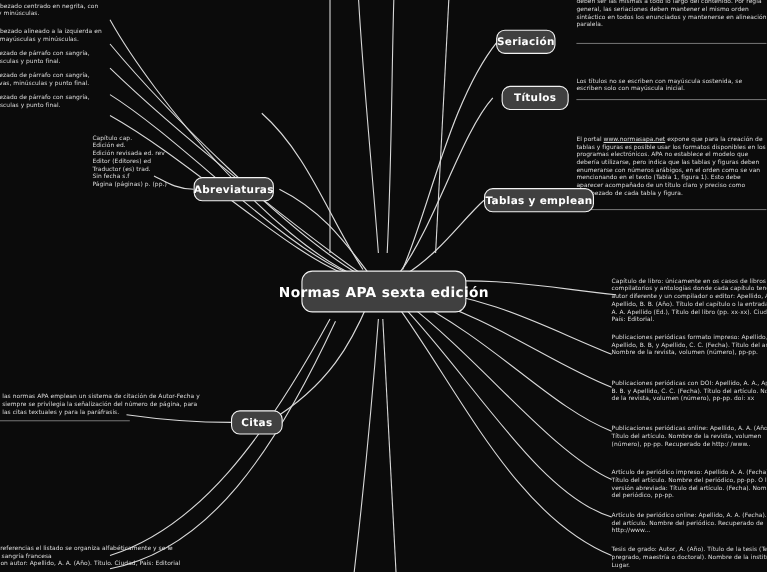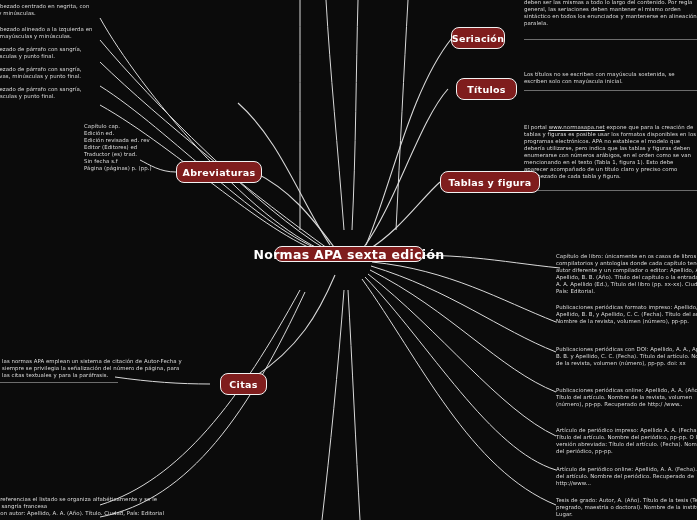"Seriación" .node { background: #7f1d1d -> #404040 }
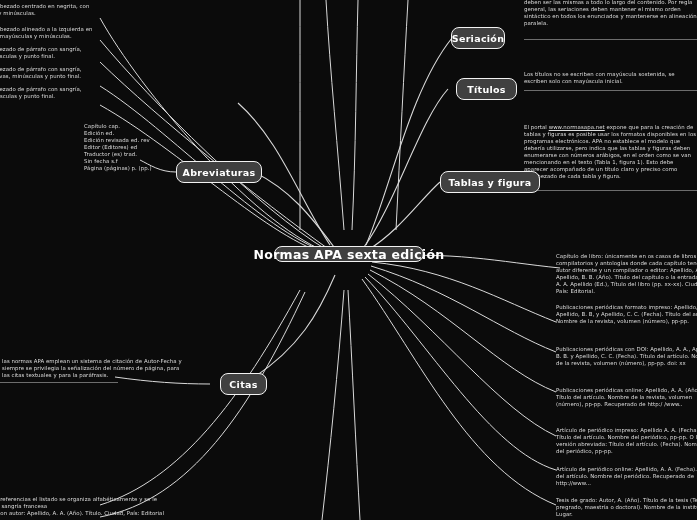"Abreviaturas" div.node { width: 86px -> 73px }
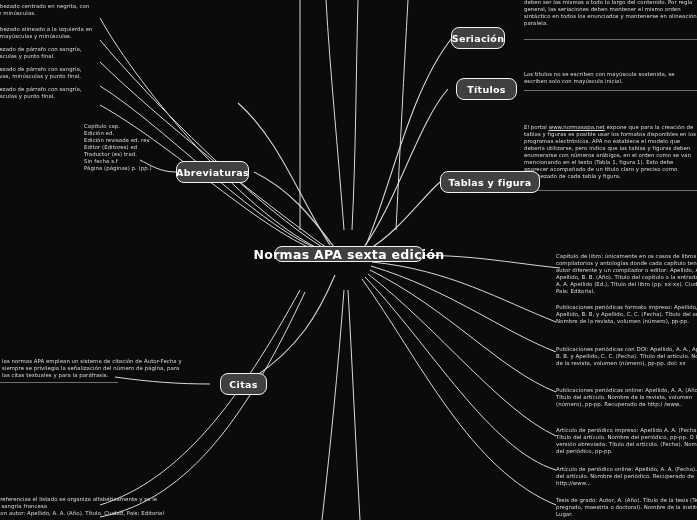"Tablas y figura" div.node { text: figura -> emplean }
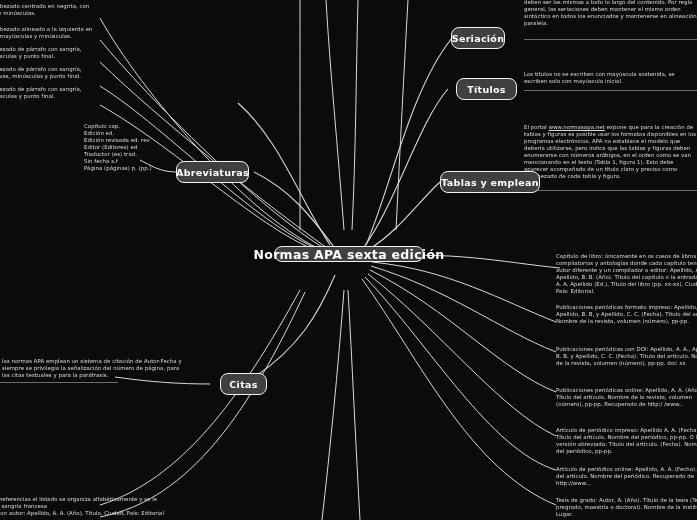"Normas APA sexta edición" .node.center { height: 16px -> 38px }
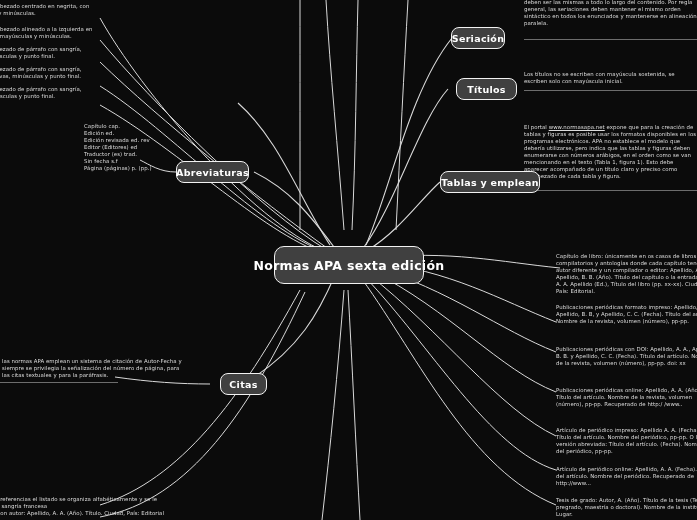"Citas" div.node { left: 220px -> 210px }
